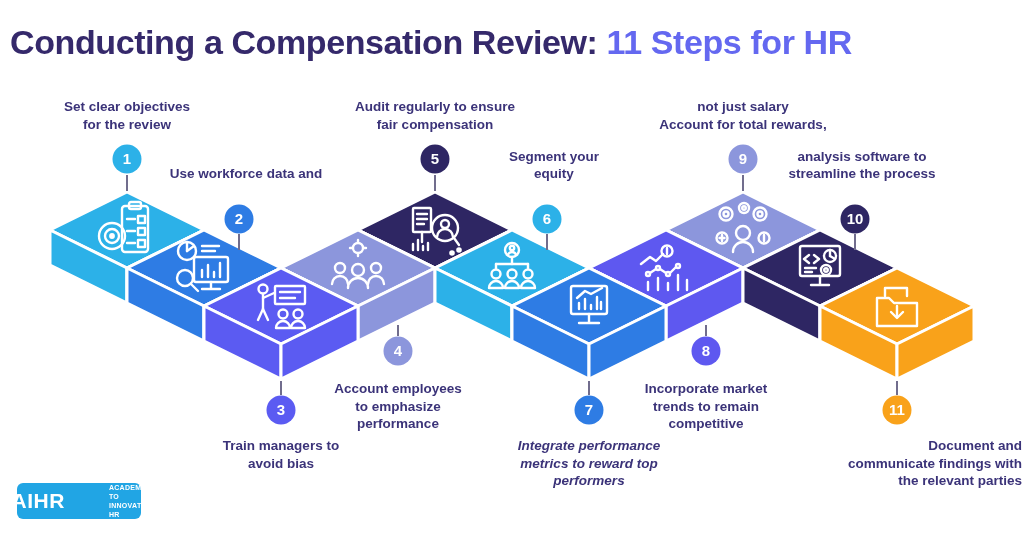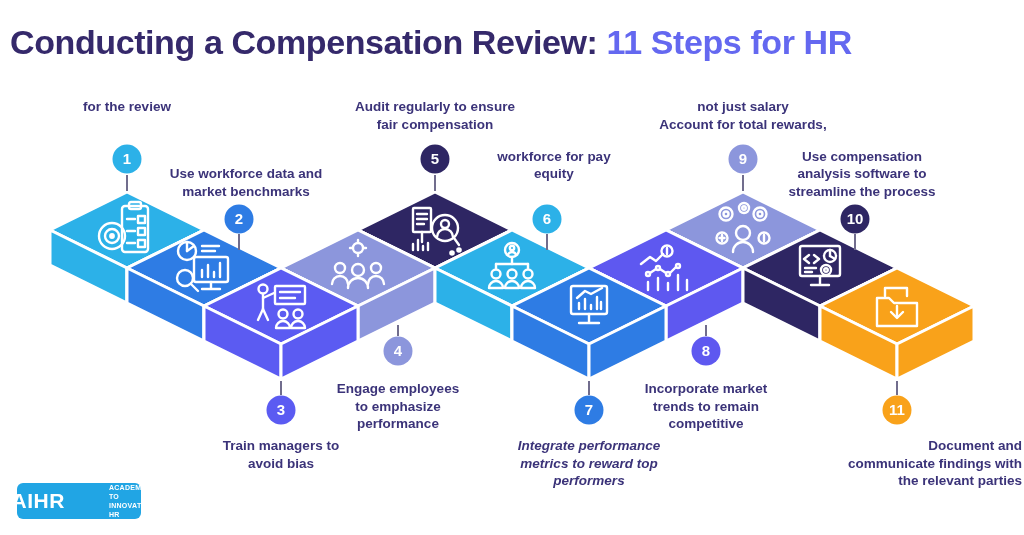"Set clear objectives" span { html: none -> <span>Set clear objectives</span> }
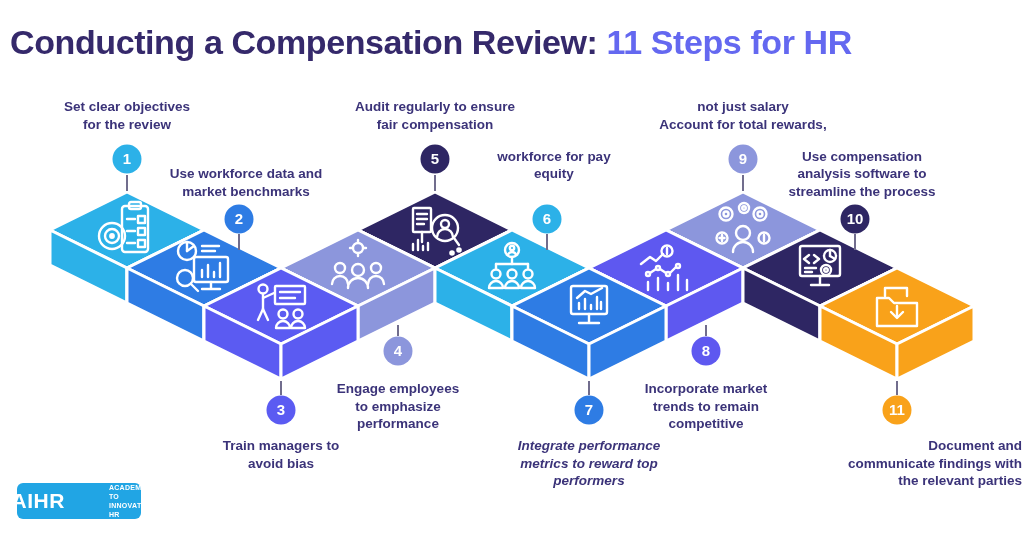"Segment your" span { html: none -> <span>Segment your</span> }
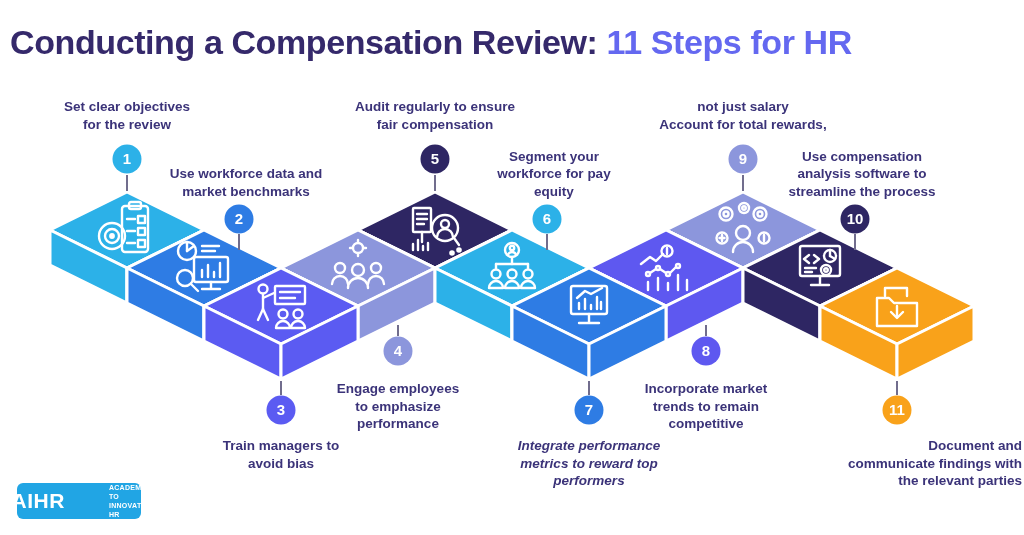"Use compensation" span { html: <span>Use compensation</span> -> none }
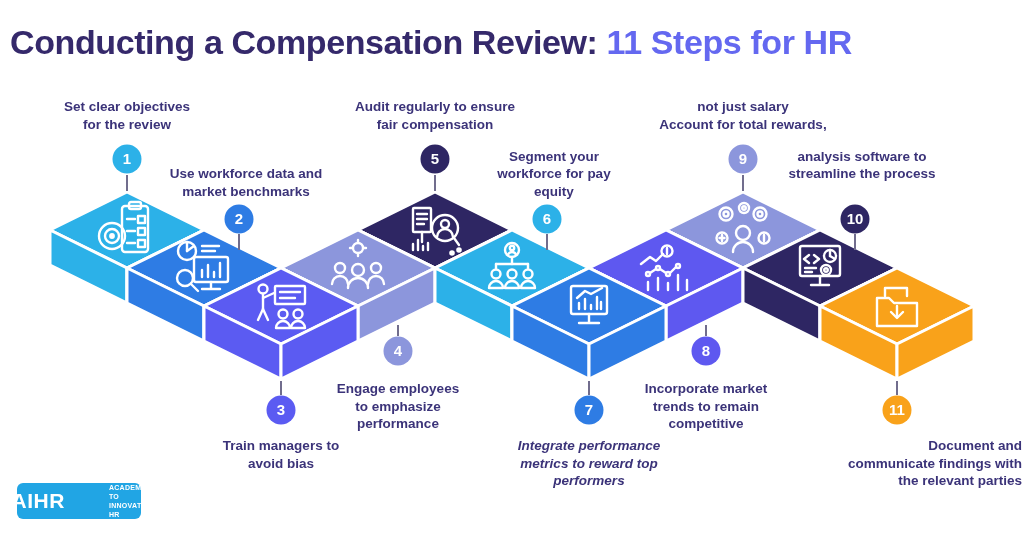"workforce for pay" span { html: <span>workforce for pay</span> -> none }
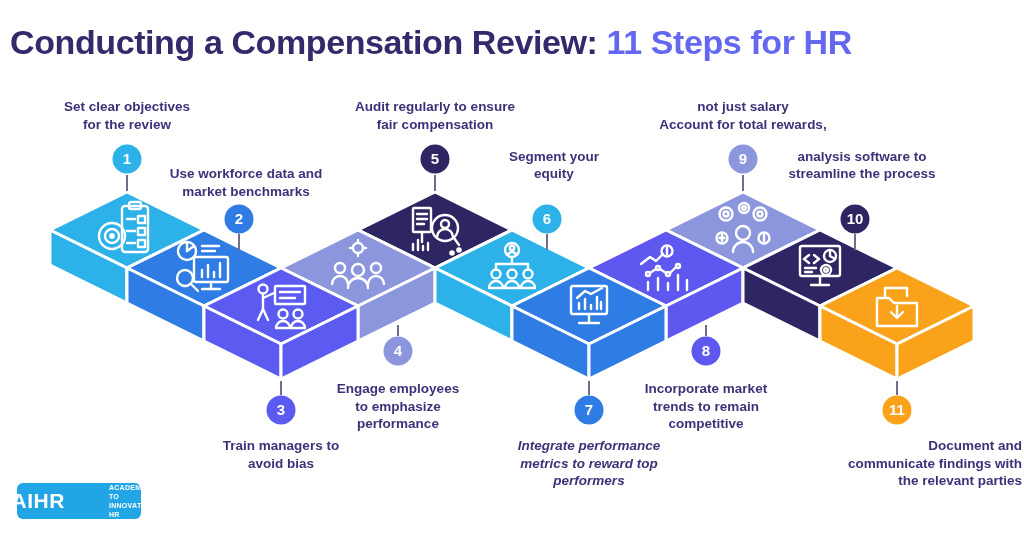"market benchmarks" span { html: <span>market benchmarks</span> -> none }
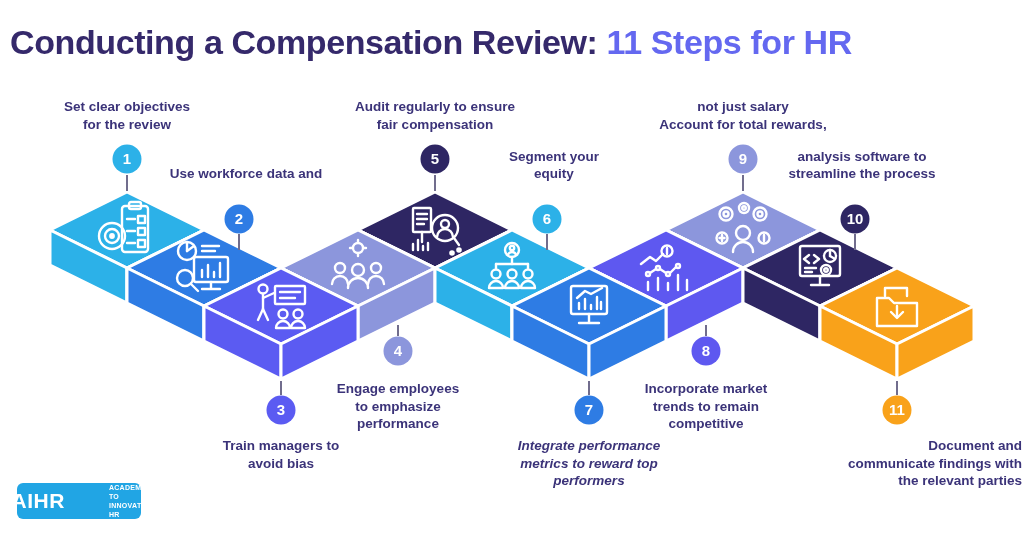"Engage employees" span { text: Engage -> Account }
